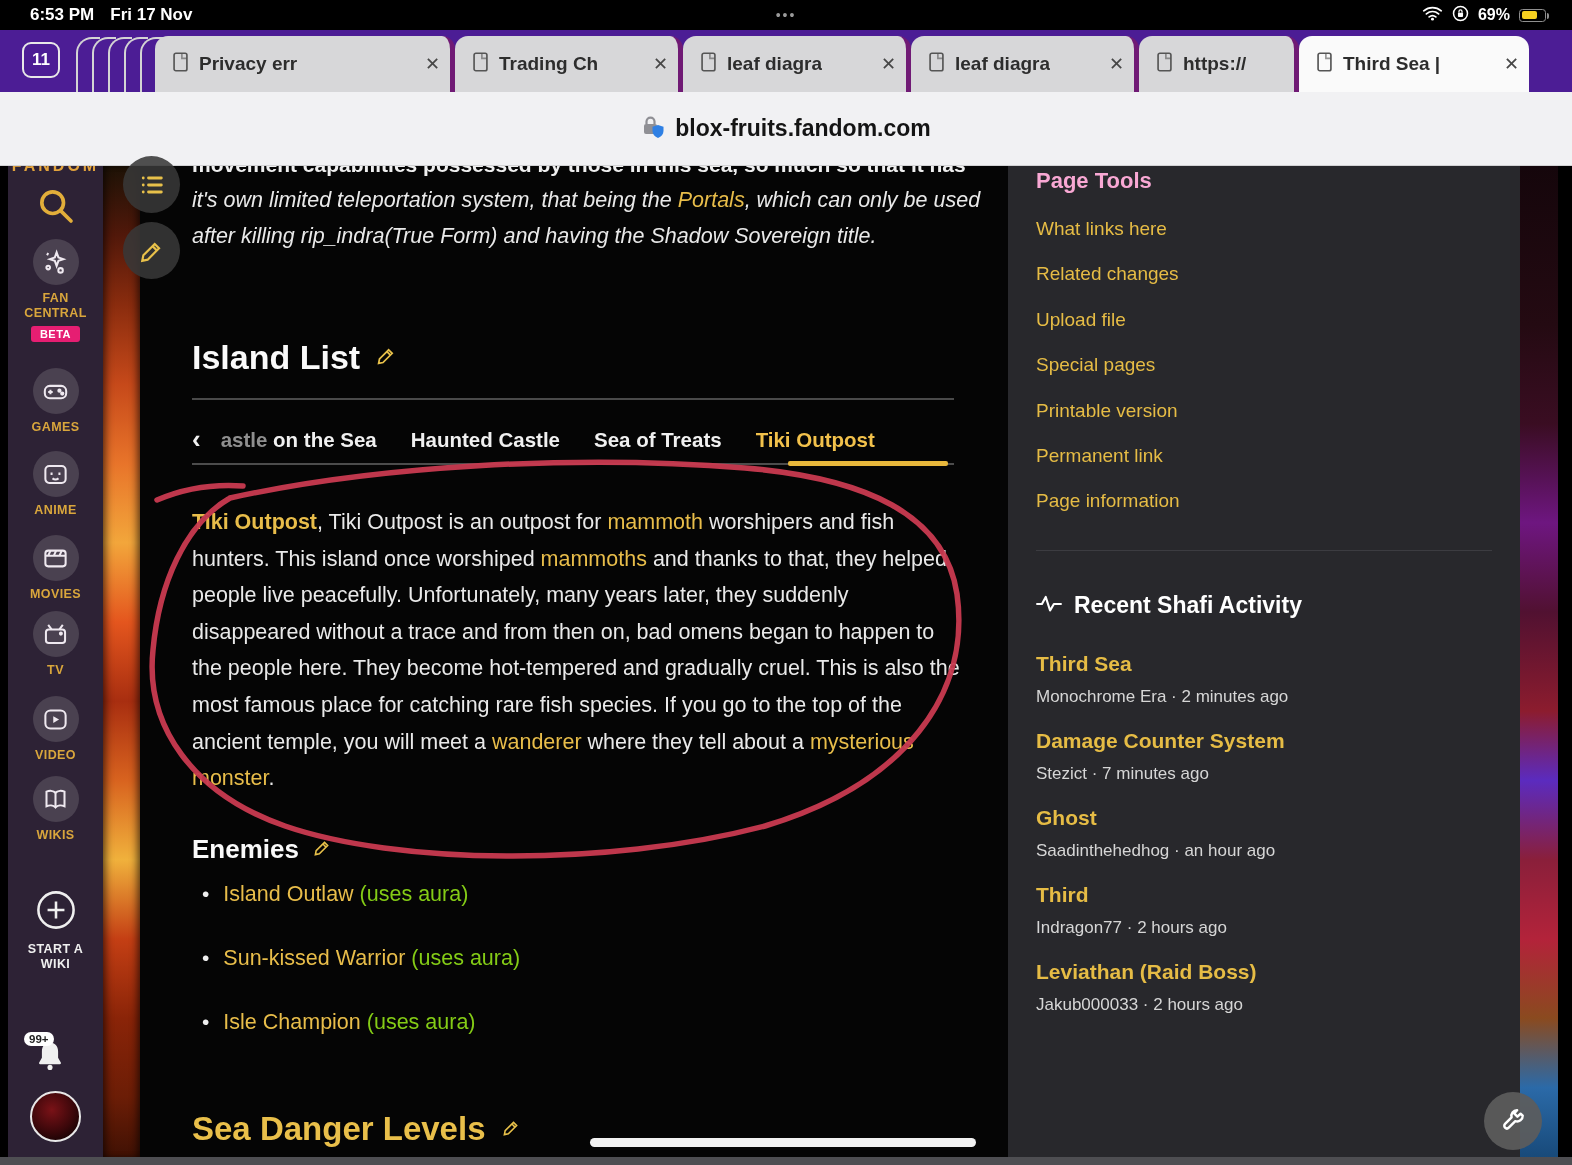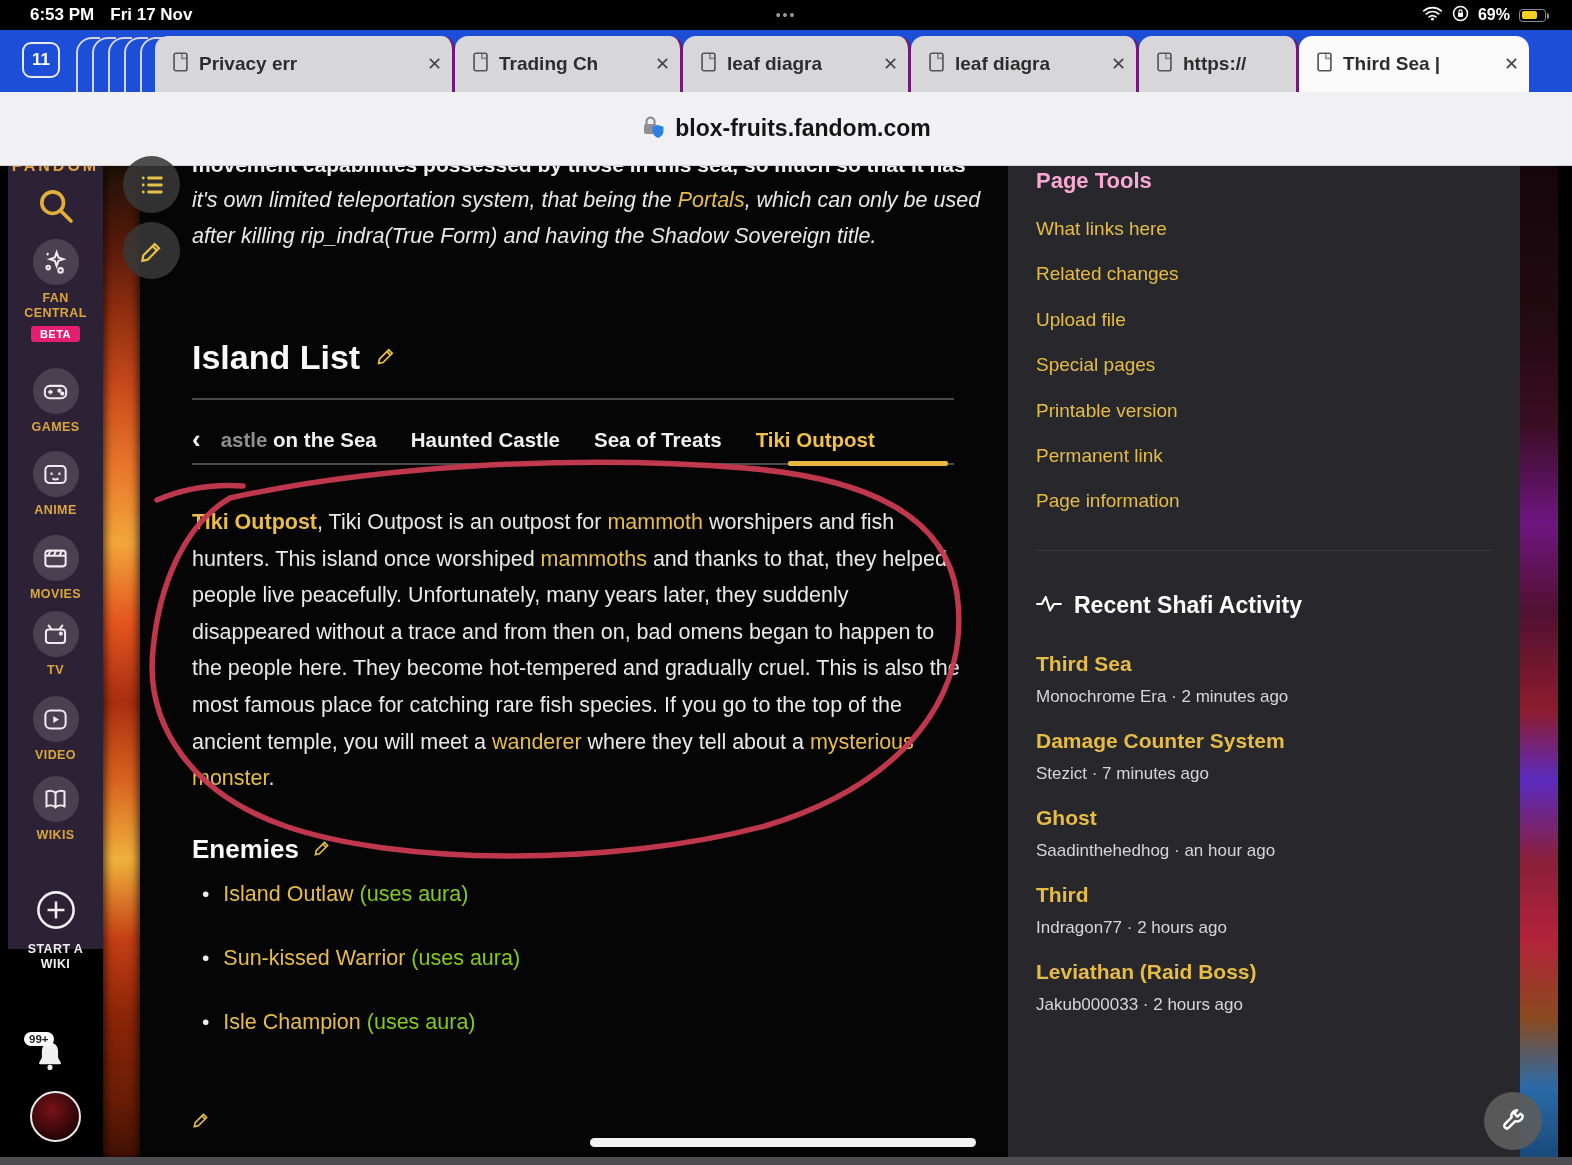"11" #tabbar { background: #1d4ed8 -> #4c1d95 }
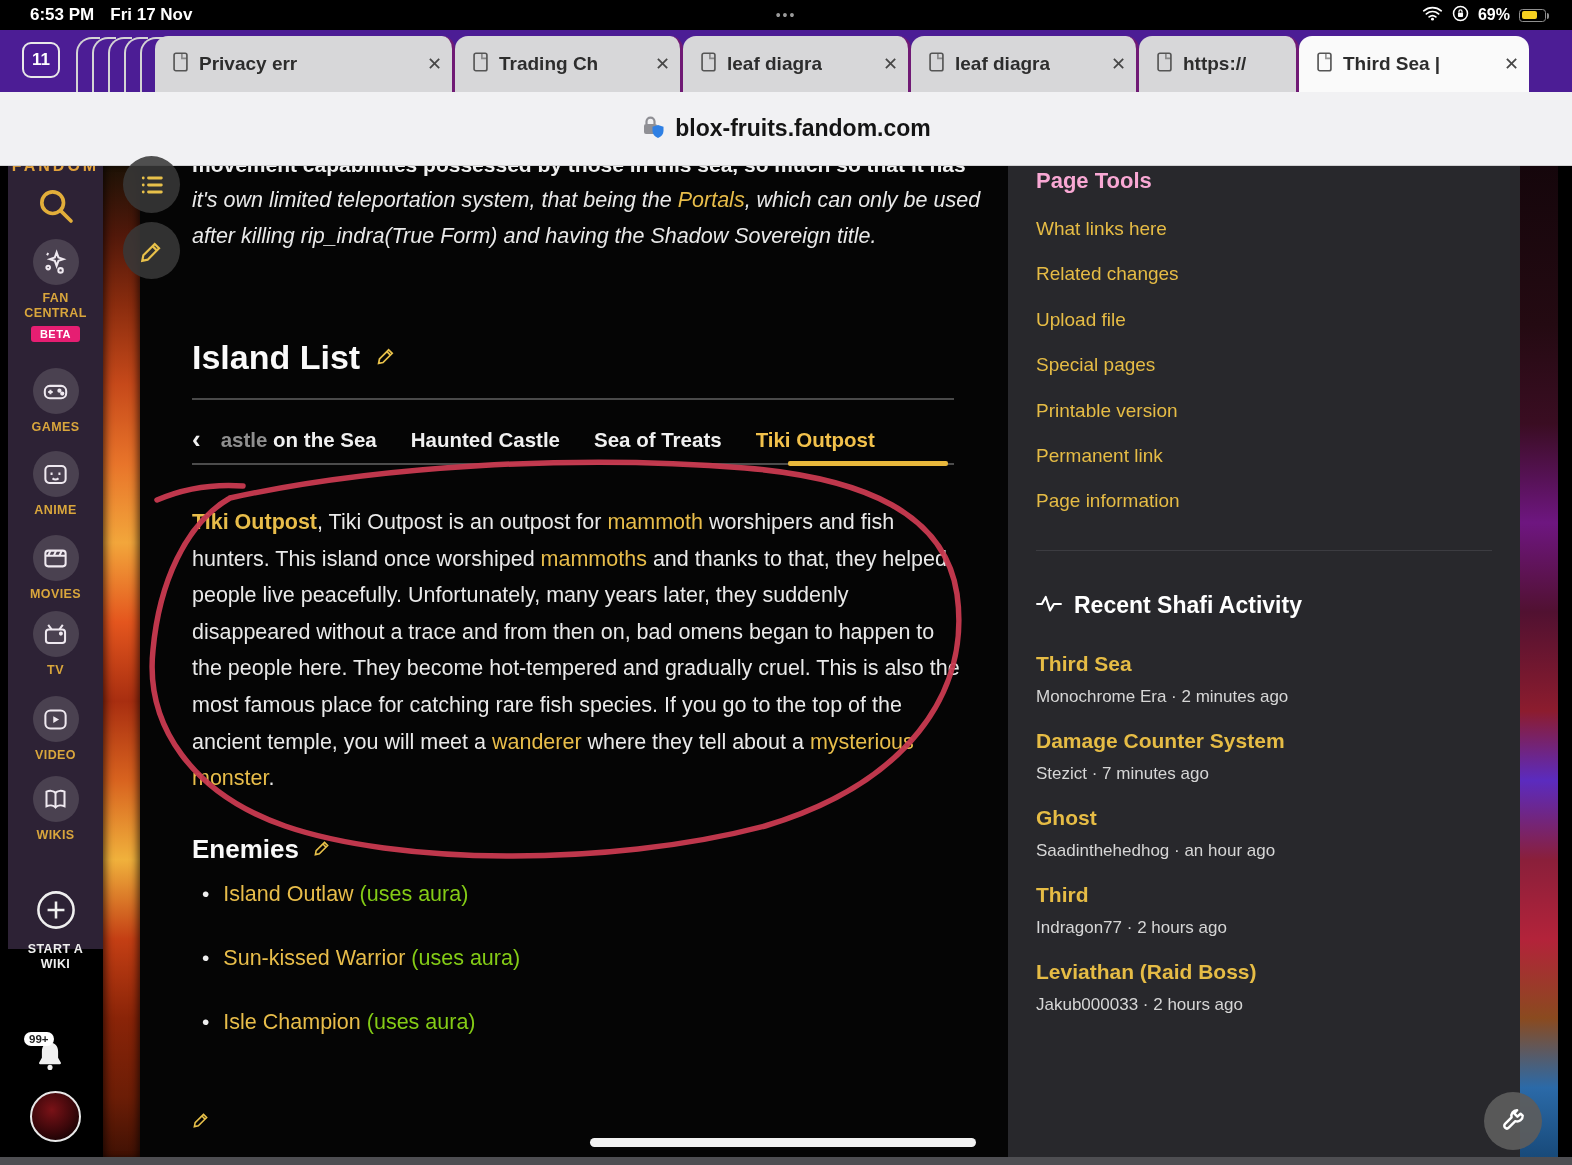"Privacy err" .tab { border-right: 3px solid #701a75 -> 5px solid #701a75 }
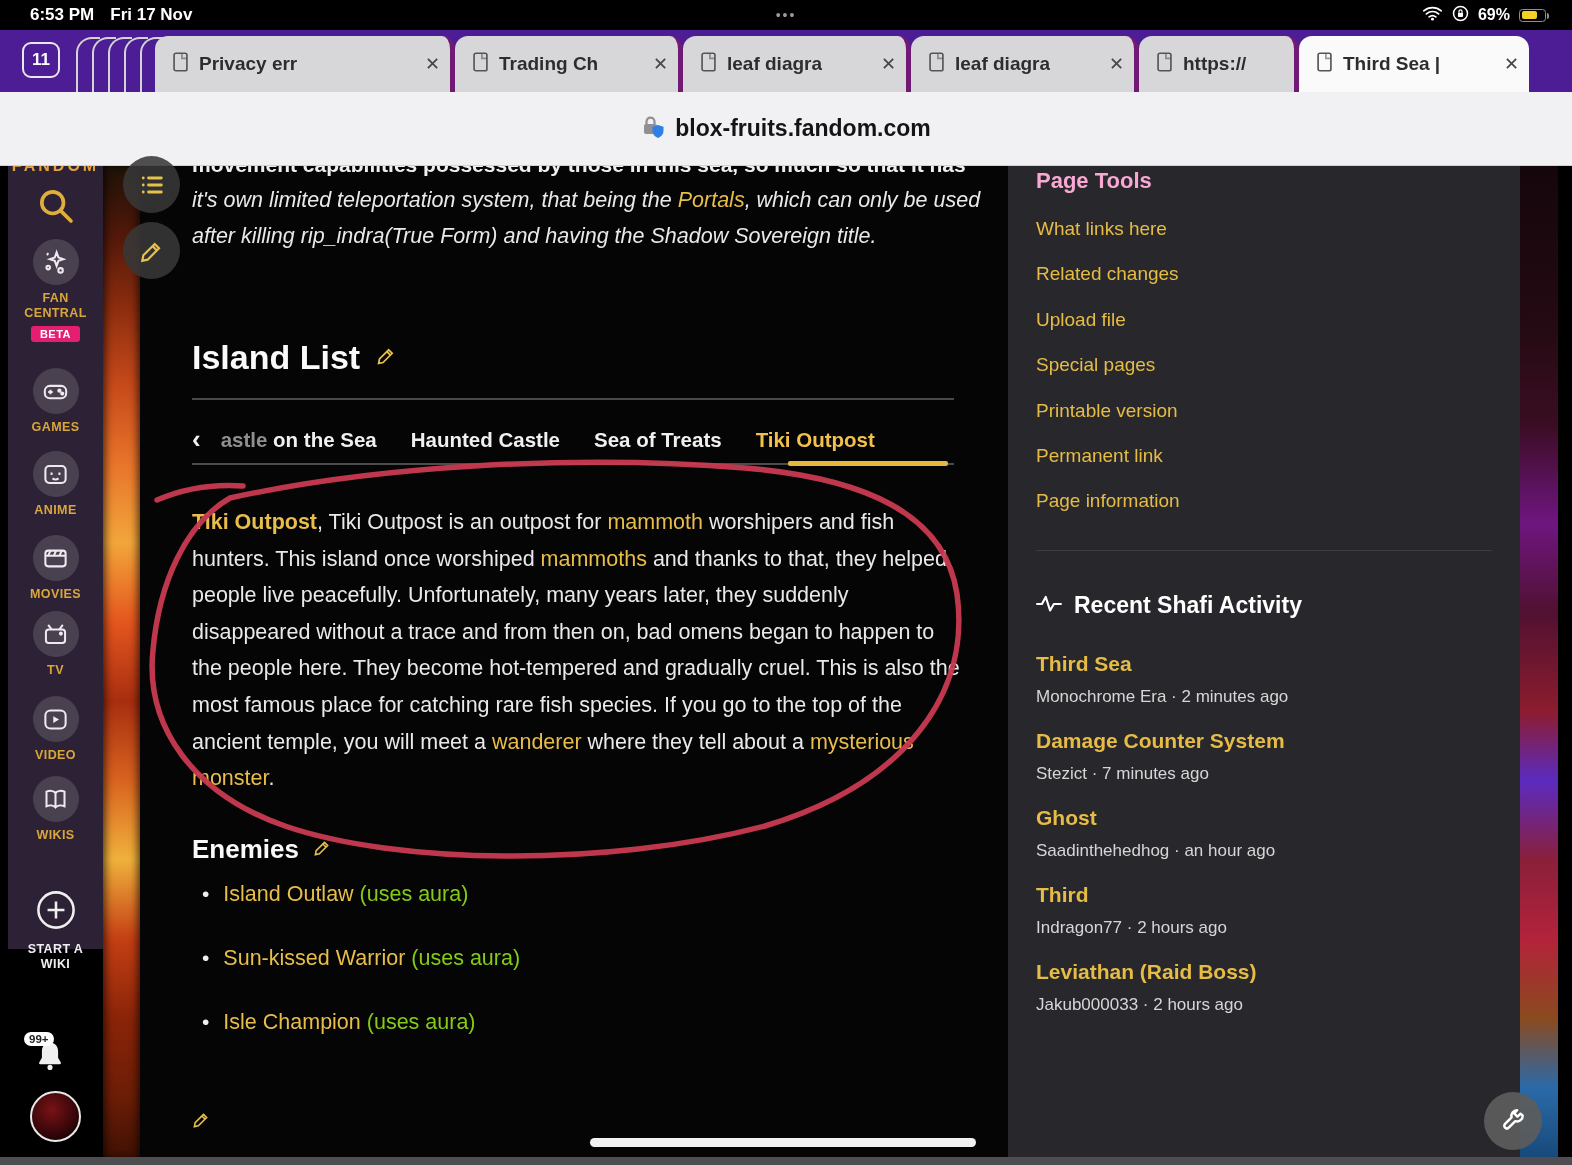"FANDOM" #gsidebar { height: 783px -> 991px }
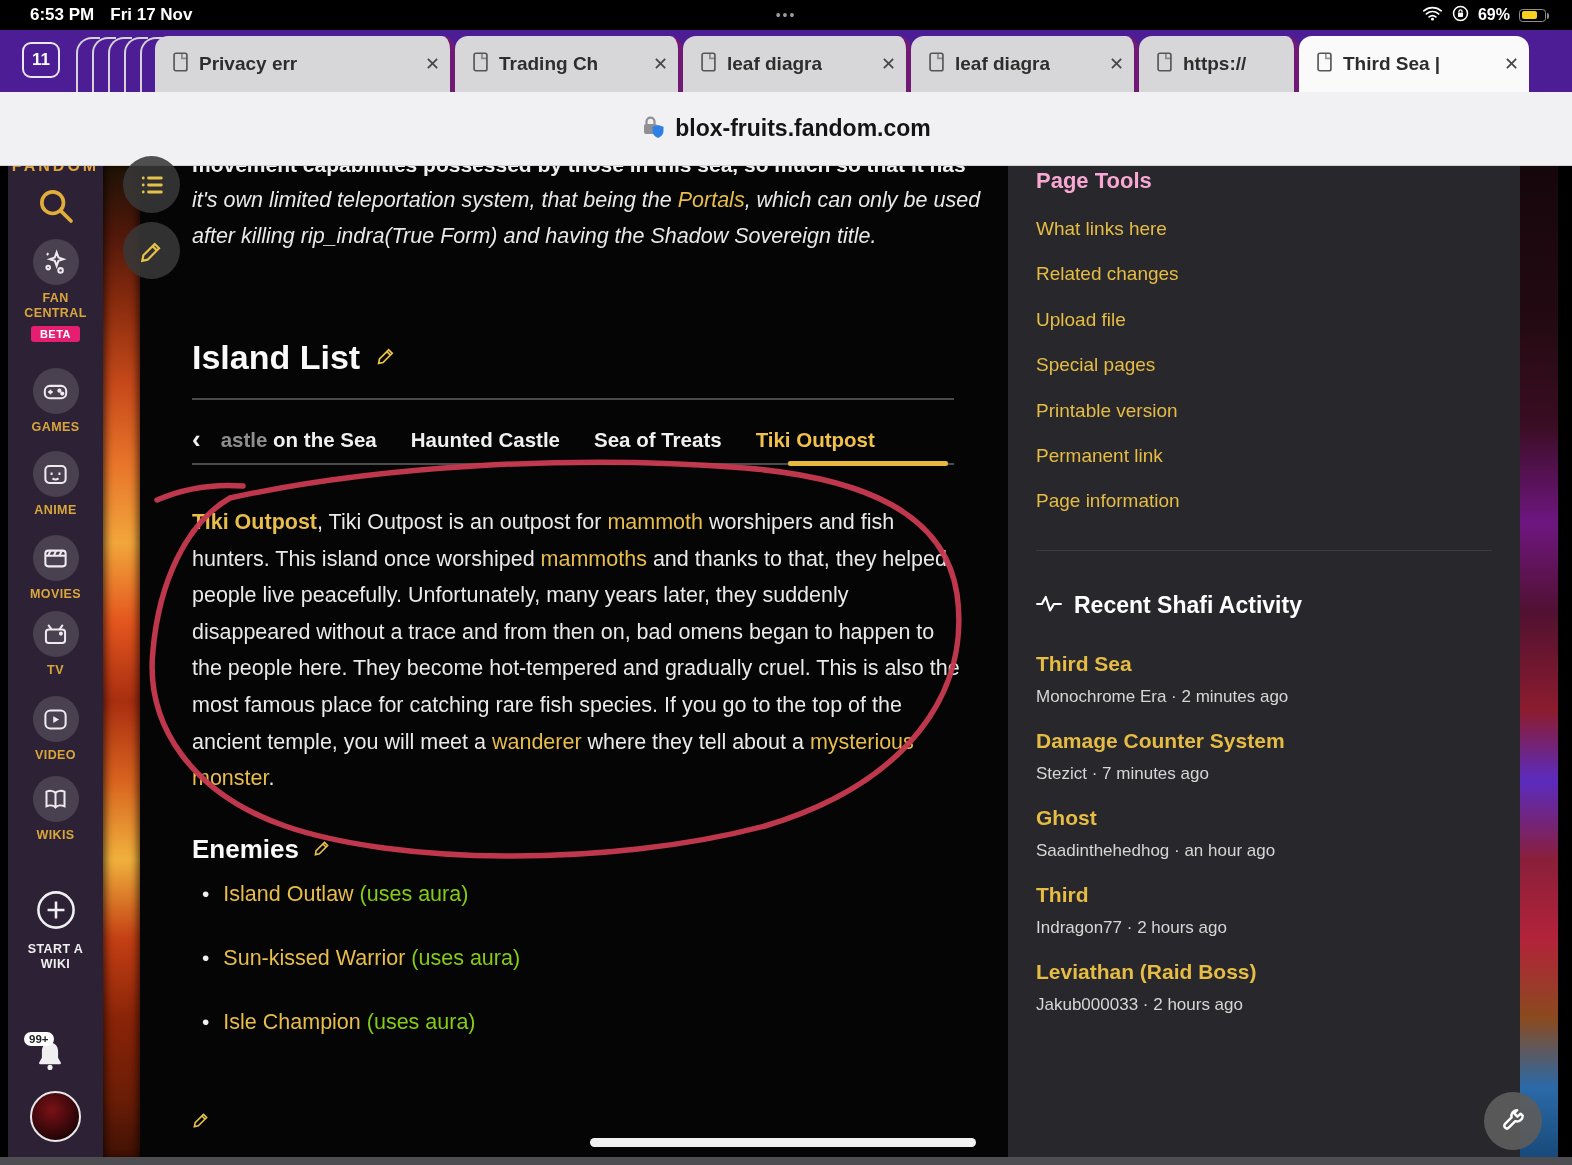"Sea Danger Levels" span { html: none -> <span>Sea Danger Levels</span> }
